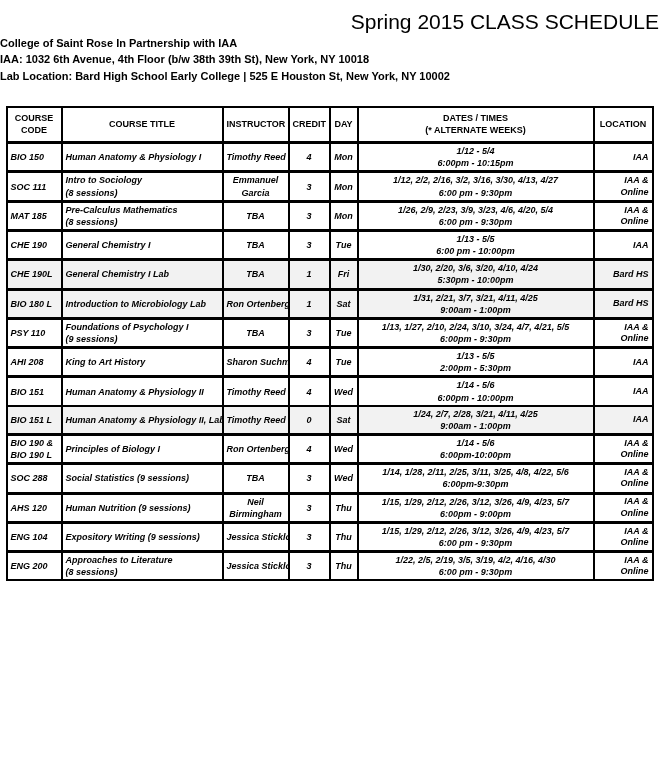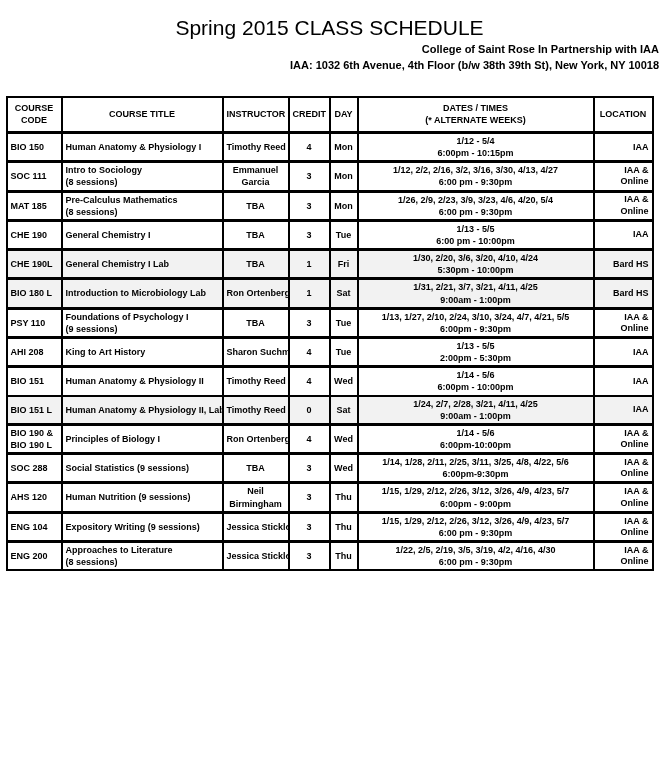"Spring 2015 CLASS SCHEDULE" .title { margin-top: 16px -> 10px; text-align: center -> right }
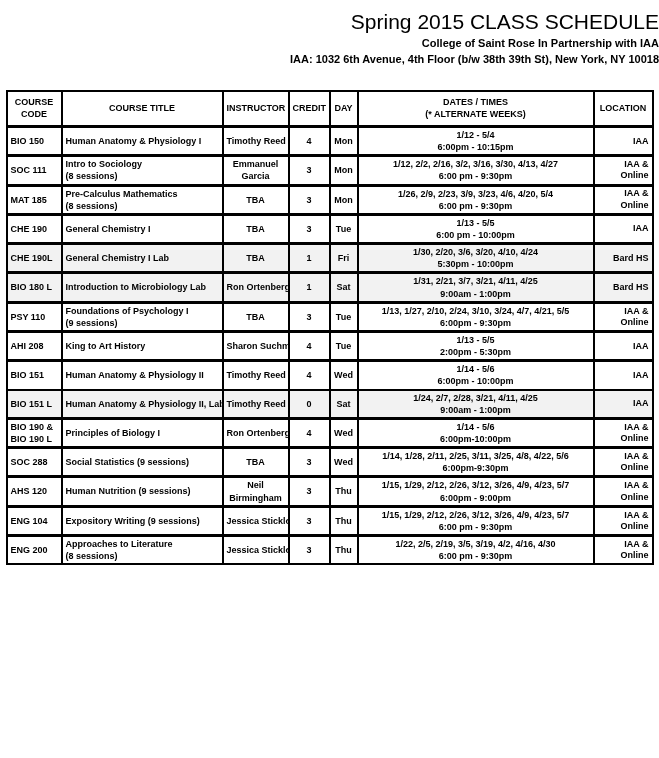"College of Saint Rose In" .sub { text-align: right -> left }
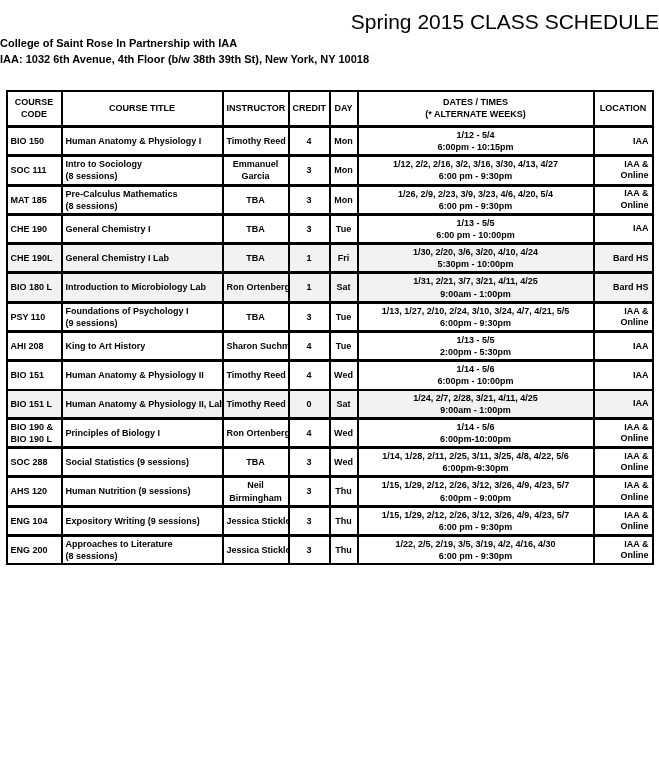"Lab Location: Bard High School" div.sub { html: none -> <div>Lab Location: Bard High School Early College | 525 E Houston St, New York, NY 10002</div> }
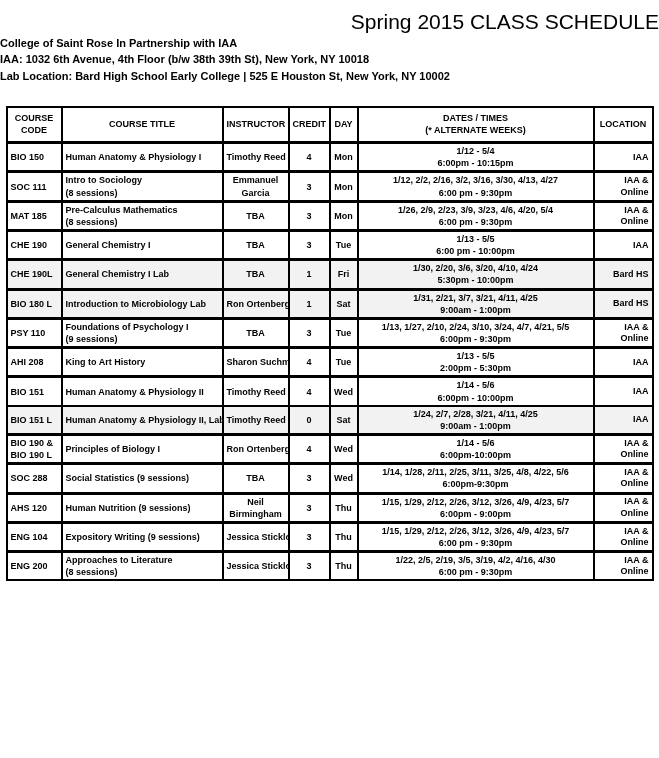"BIO 150" tbody tr { font-style: none -> italic }
